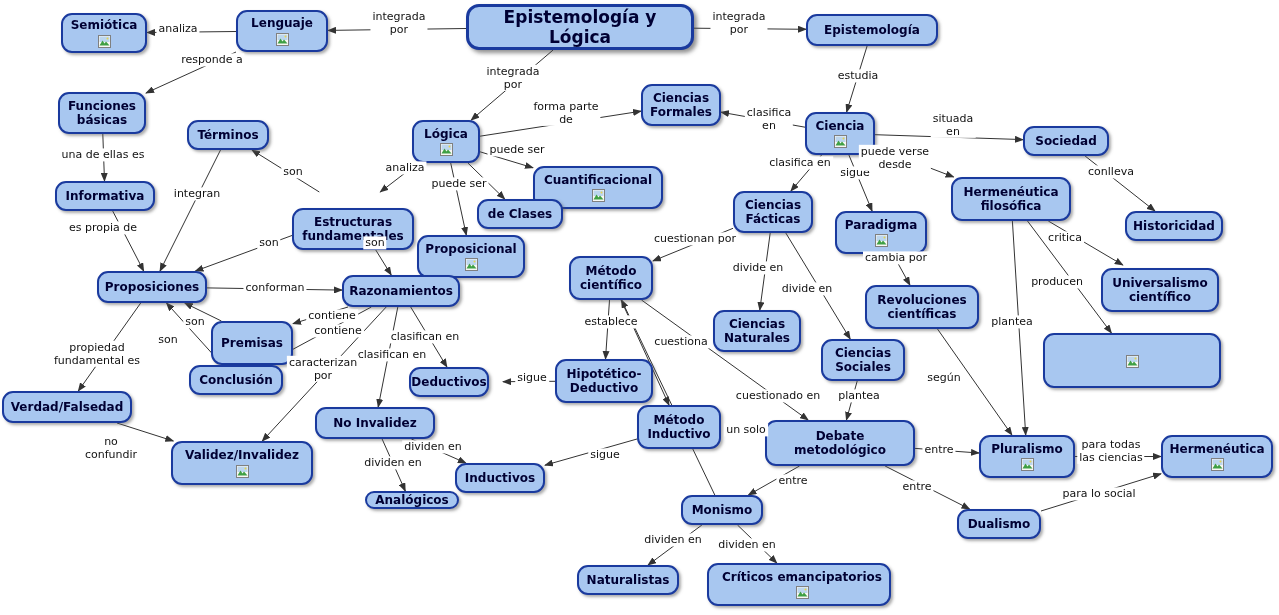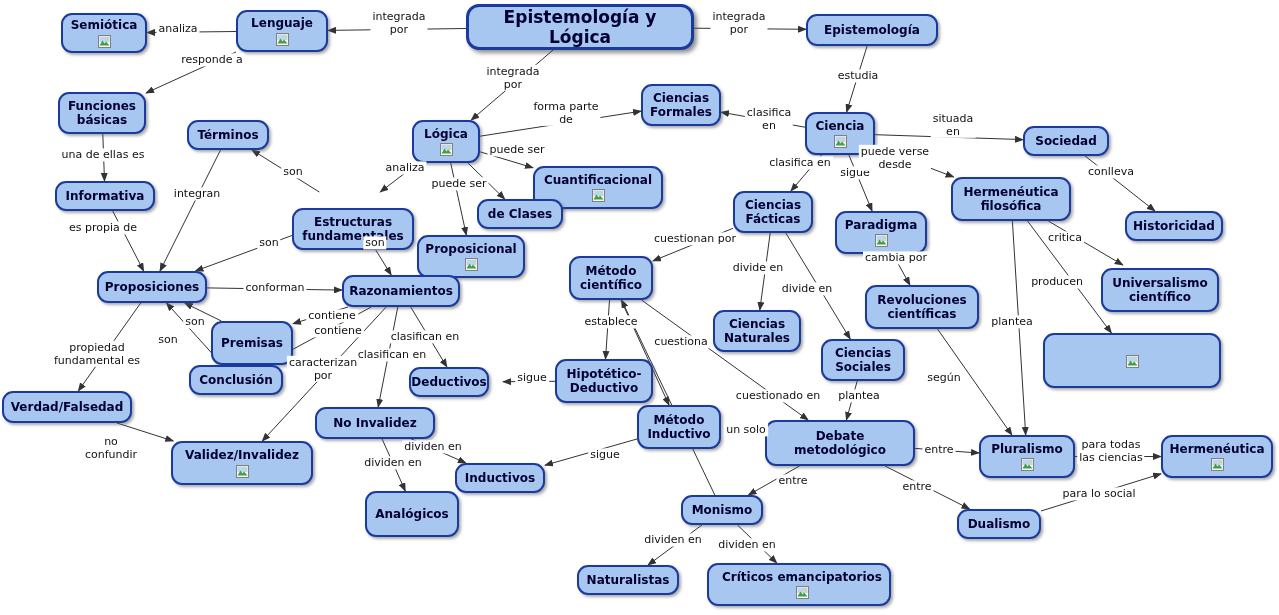"Analógicos" div.node { height: 46px -> 18px }
